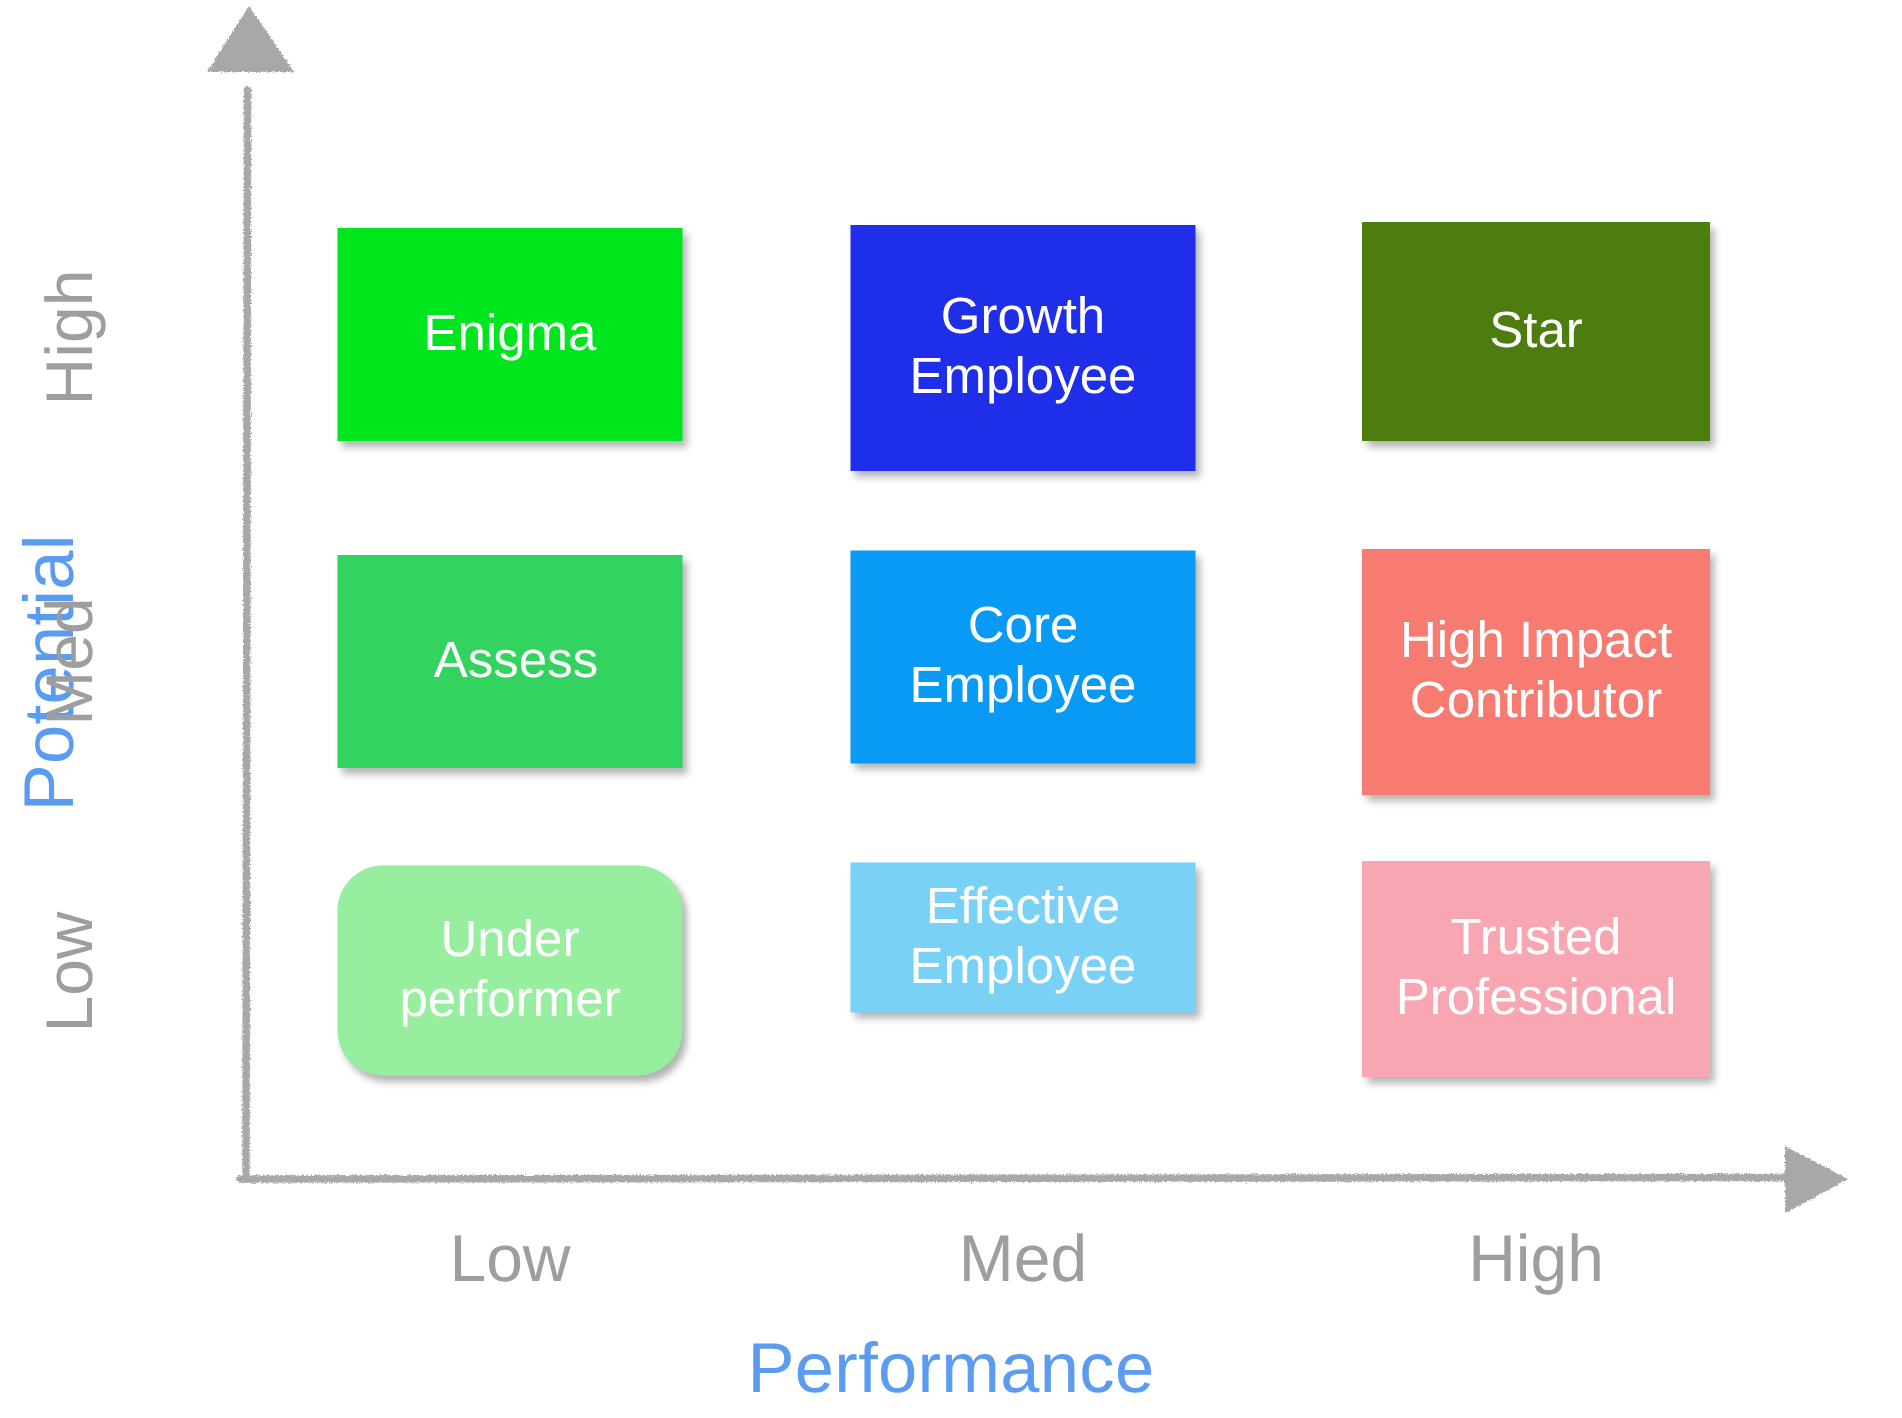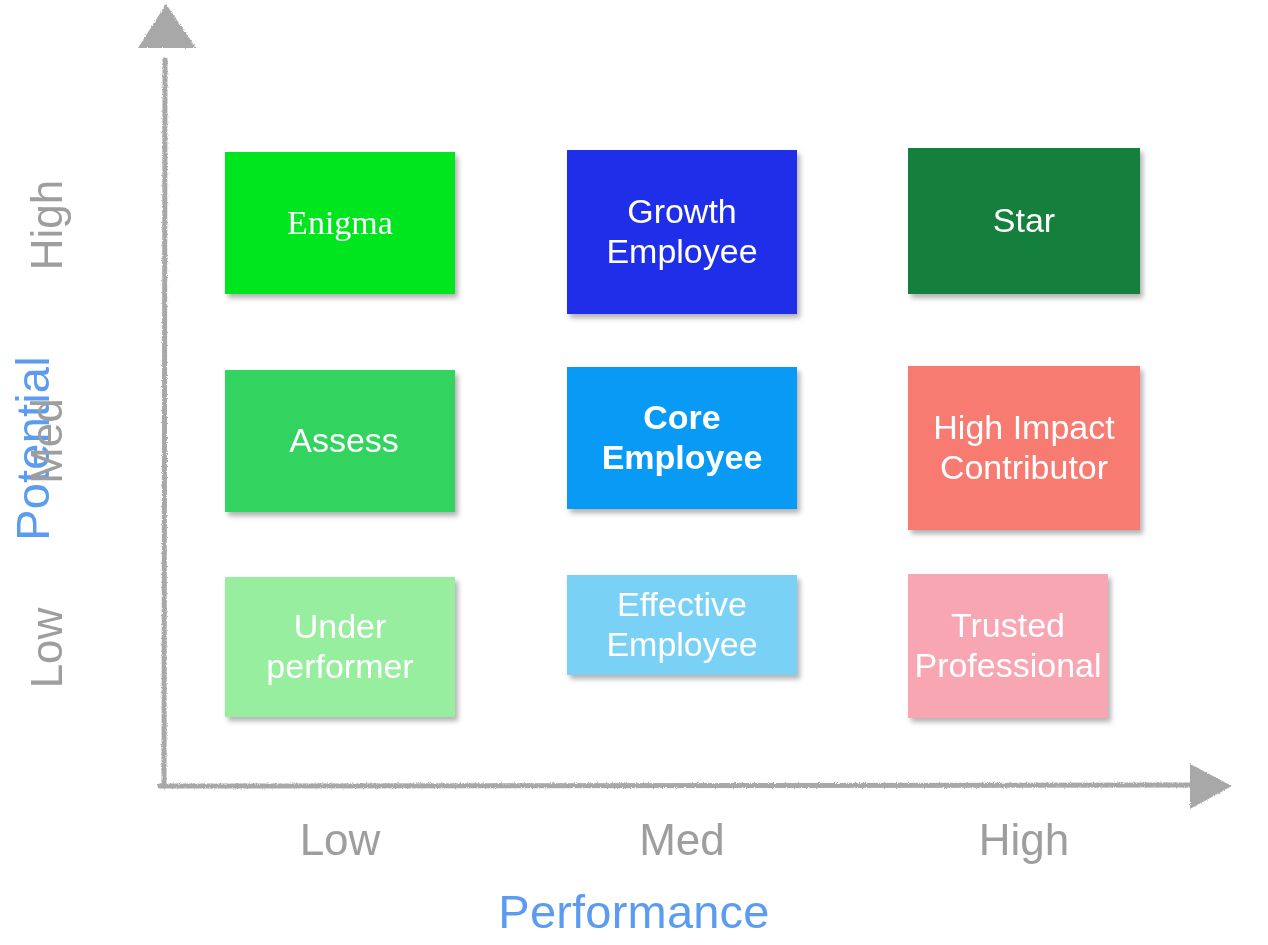"Enigma" div.box { font-family: Liberation Serif, serif -> none }
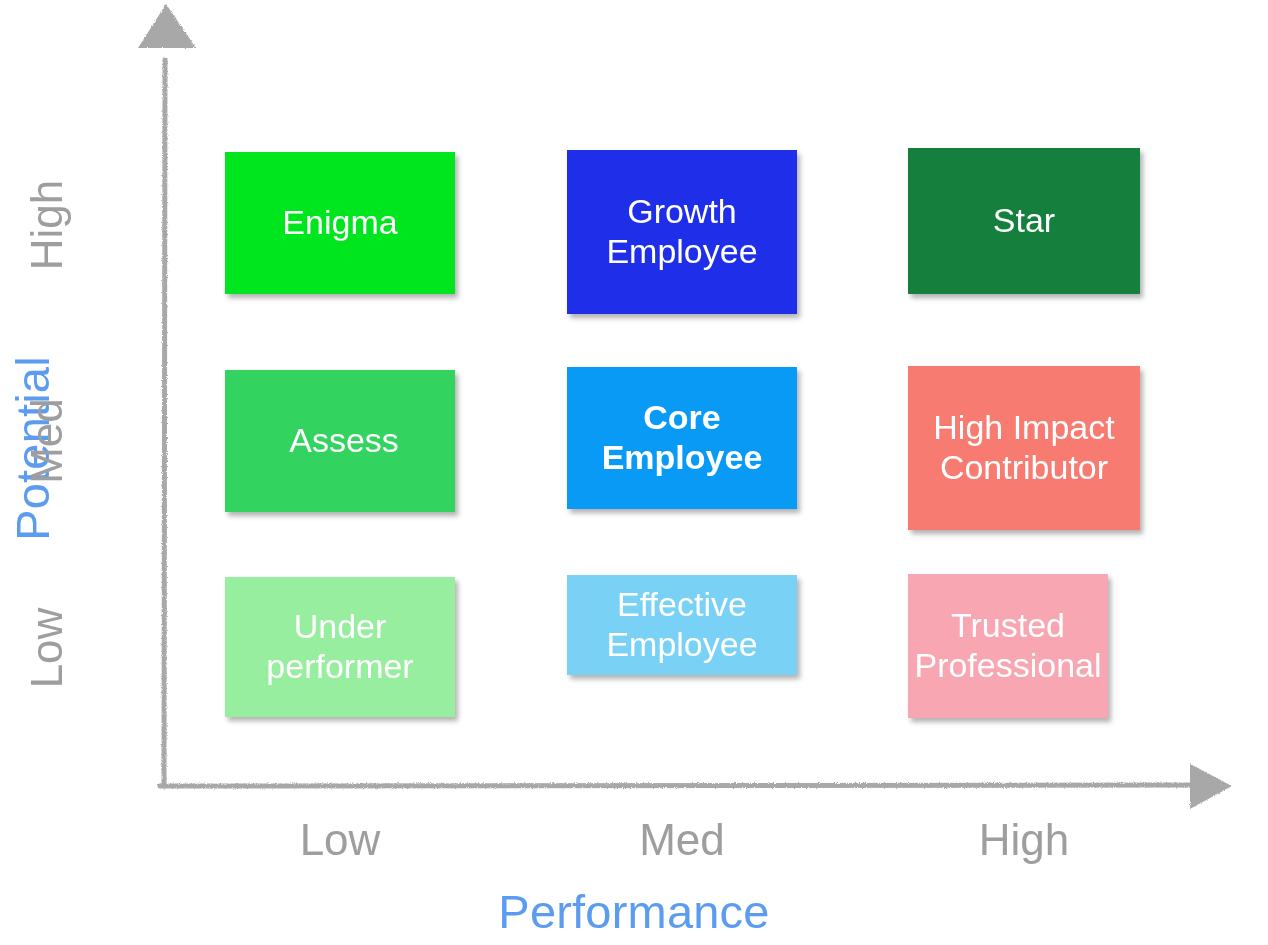"Star" div.box { background: #15803d -> #4d7c0f }
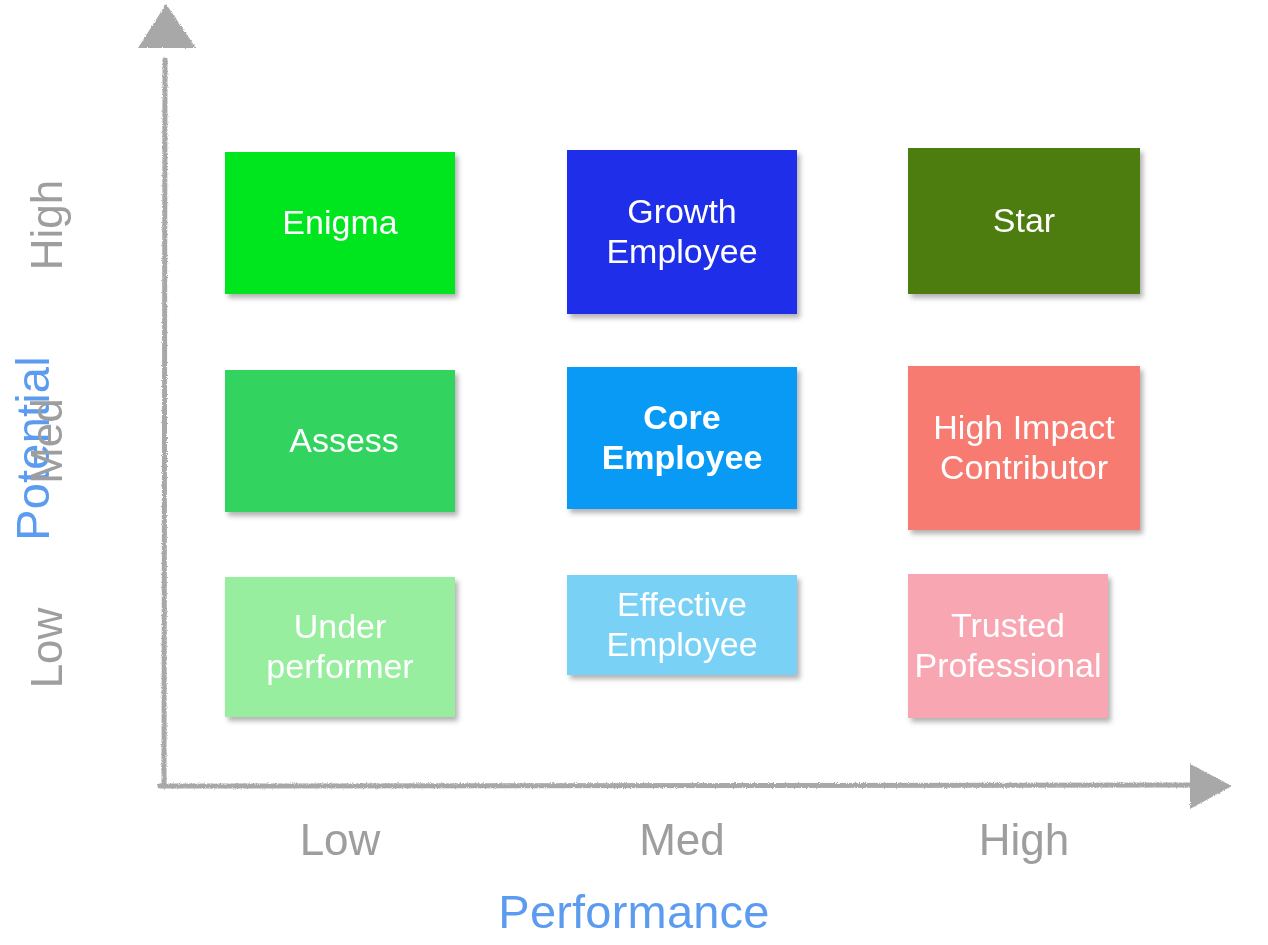"Core" div.box { font-weight: bold -> none }
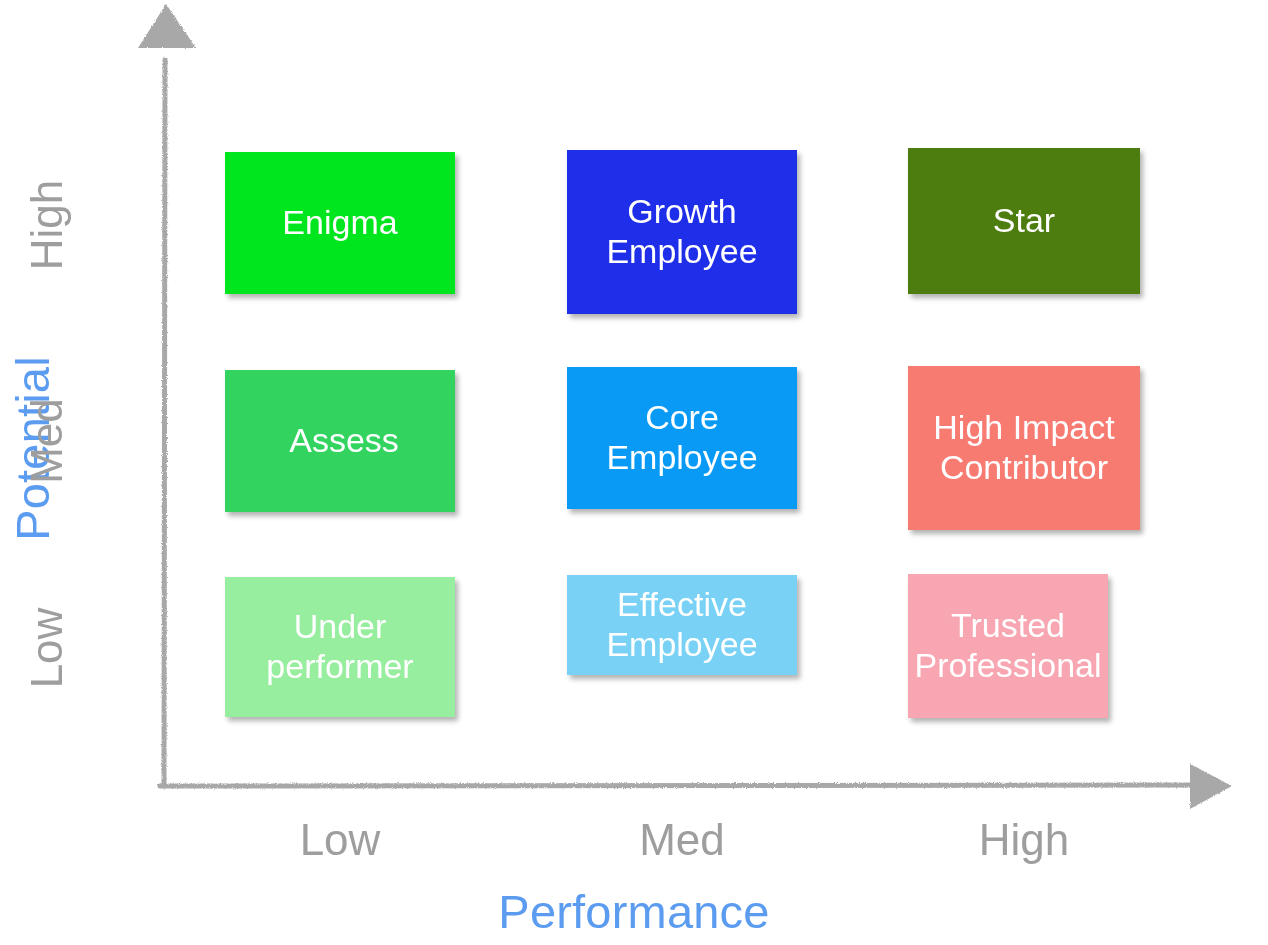"Under" div.box { border-radius: none -> 30px }
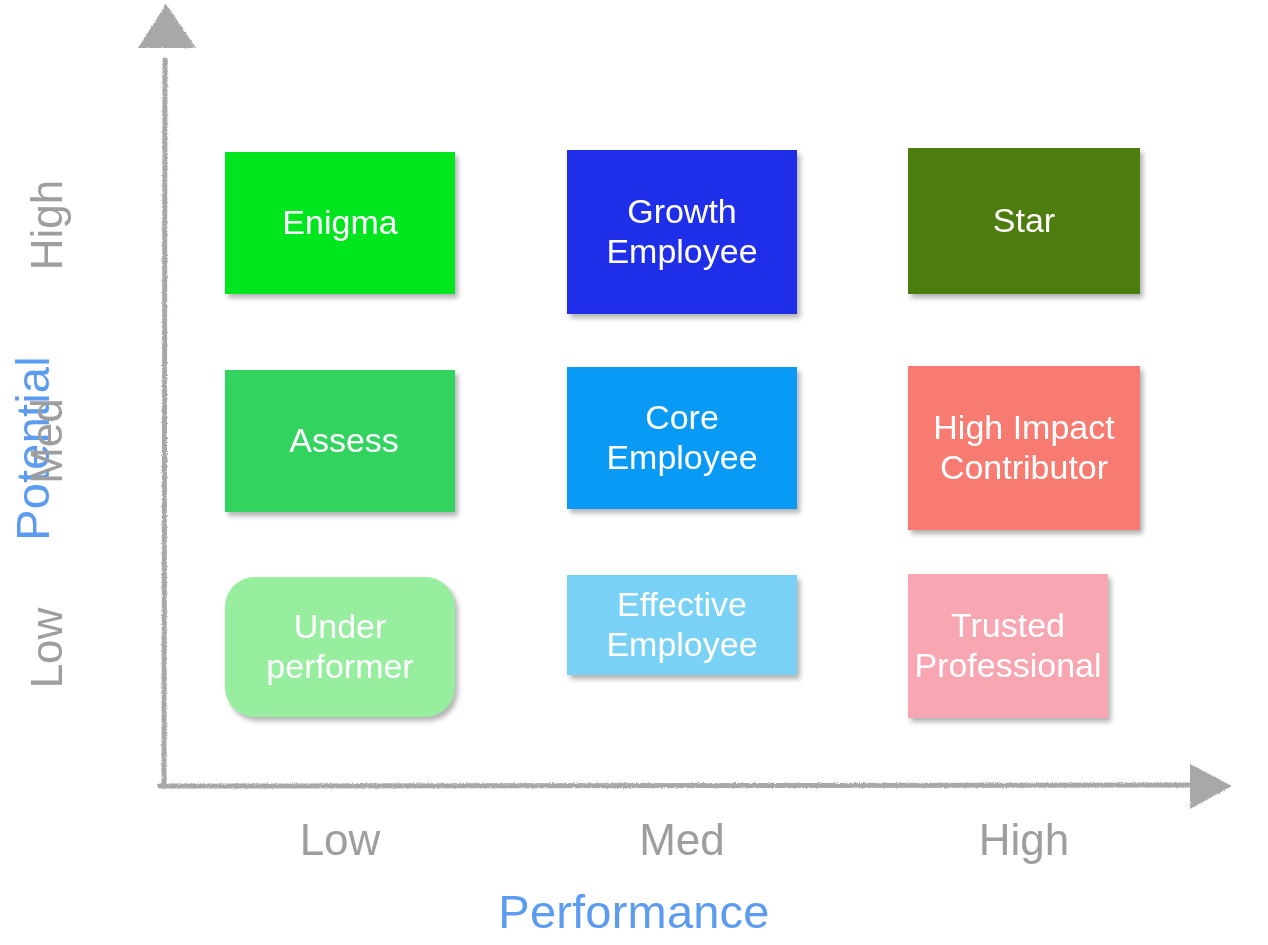"Trusted" div.box { width: 200px -> 232px }
